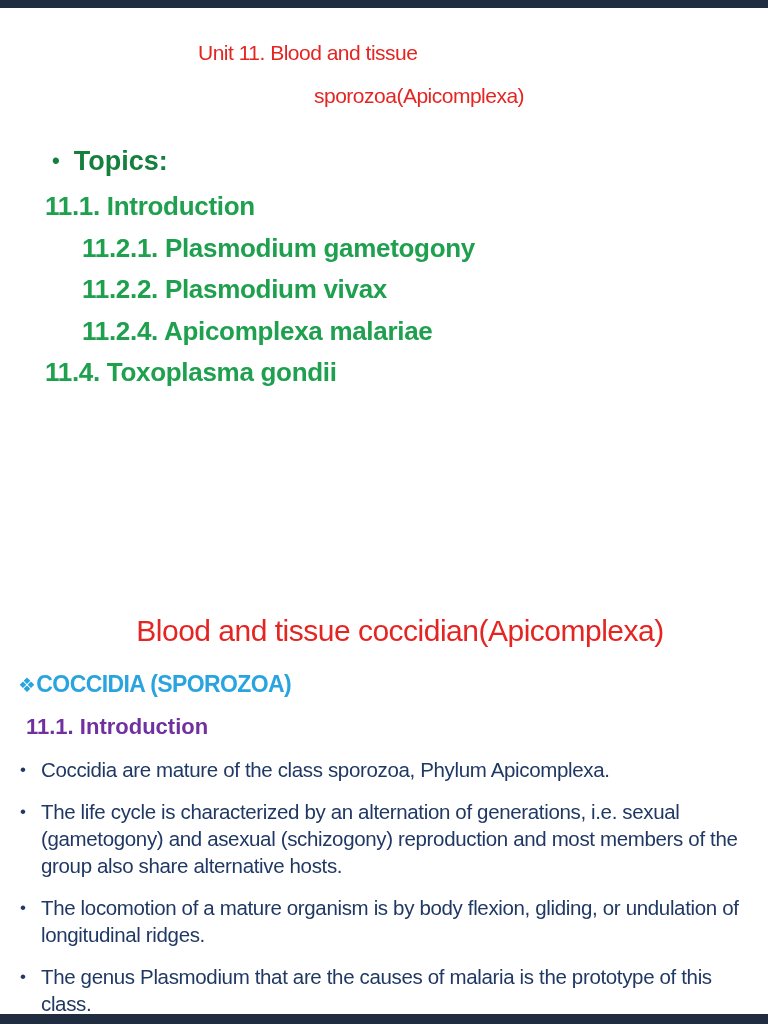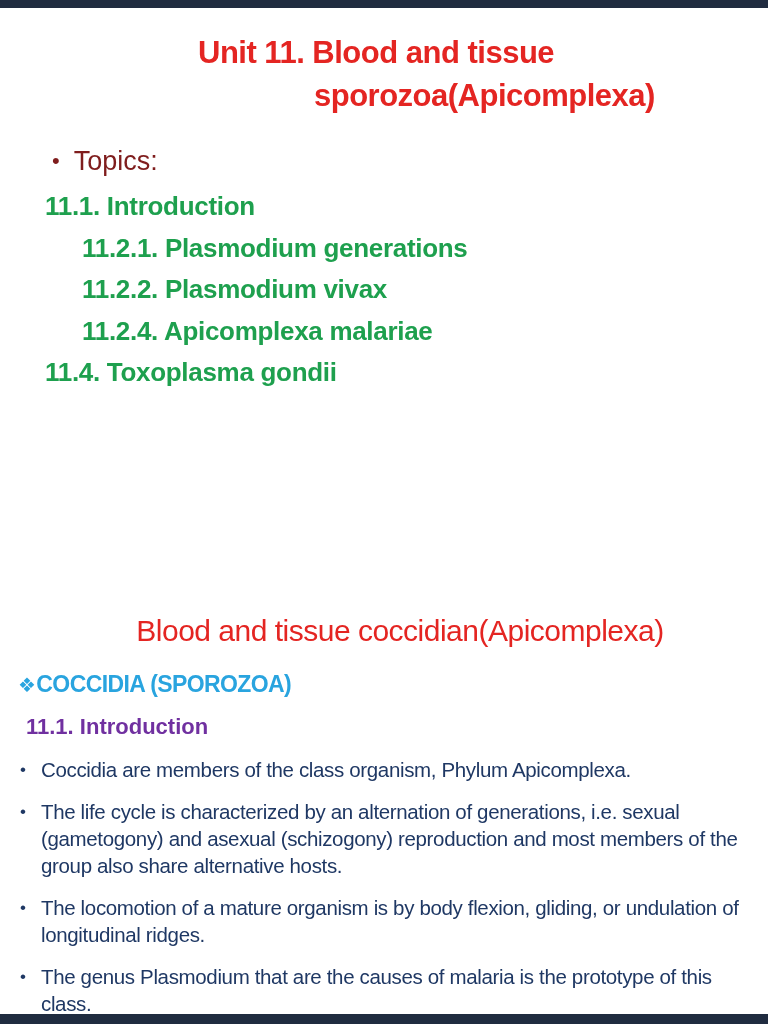"Unit 11. Blood and tissue" .title1 { font-size: 31px -> 21px; font-weight: 700 -> 400 }
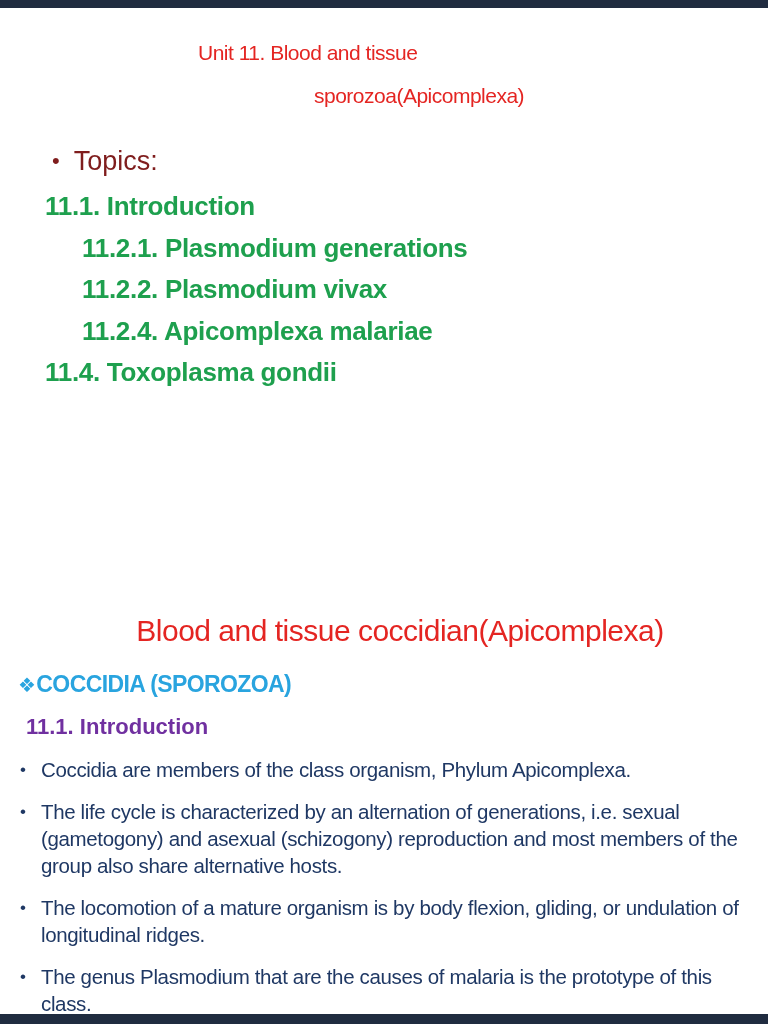"• Topics:" .topics-row { color: #7f1d1d -> #15803d; font-weight: 400 -> 700 }
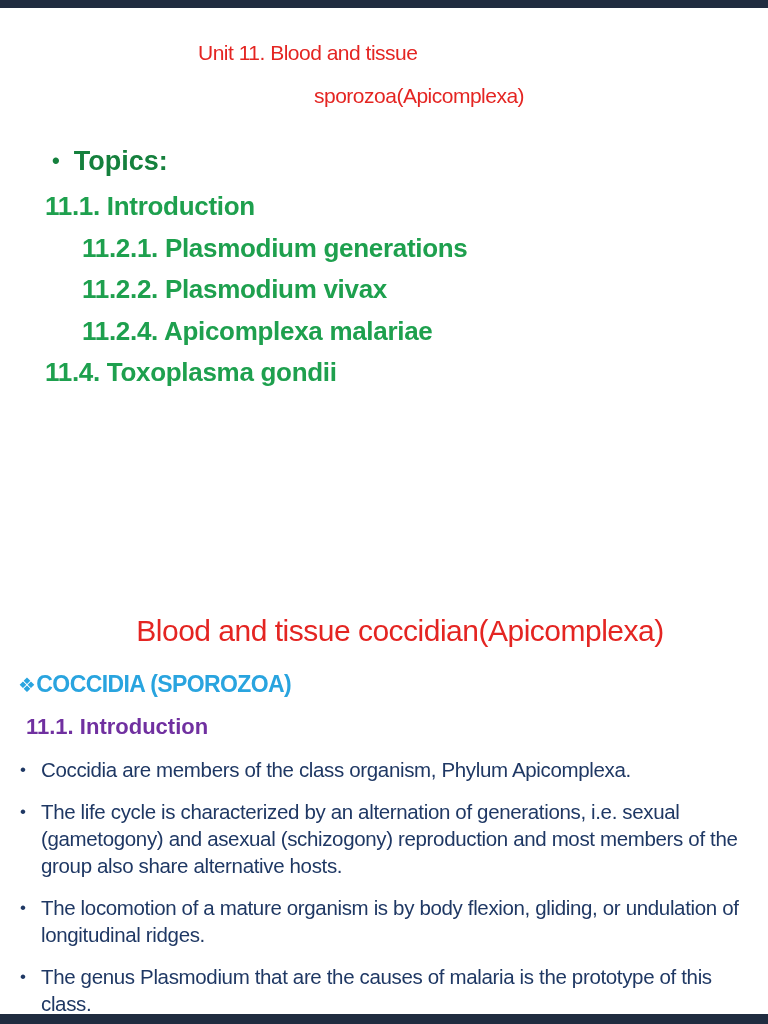"11.2.1. Plasmodium generations" div.o-item { text: generations -> gametogony }
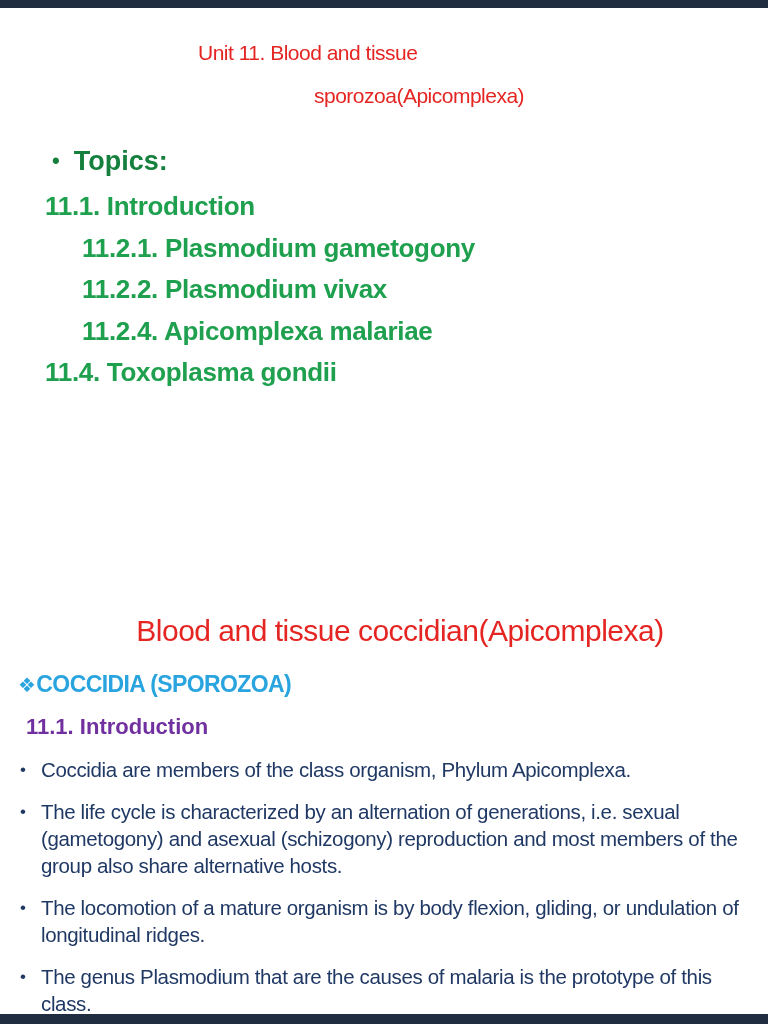"Coccidia are members of the" span.b-text { text: members of the class organism -> mature of the class sporozoa }
